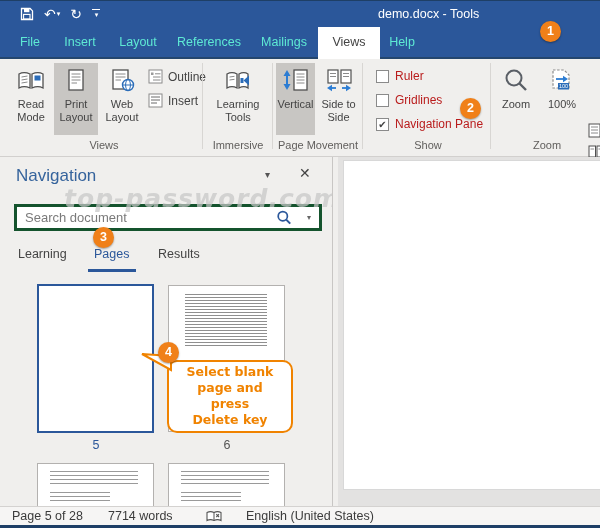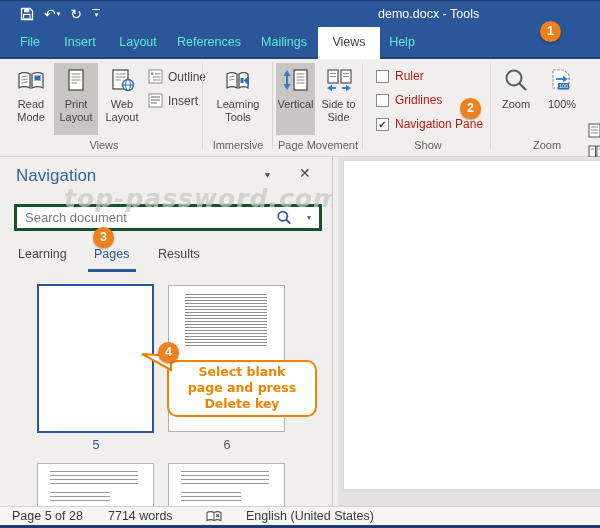"Select blank" .callout { width: 150px -> 126px }
